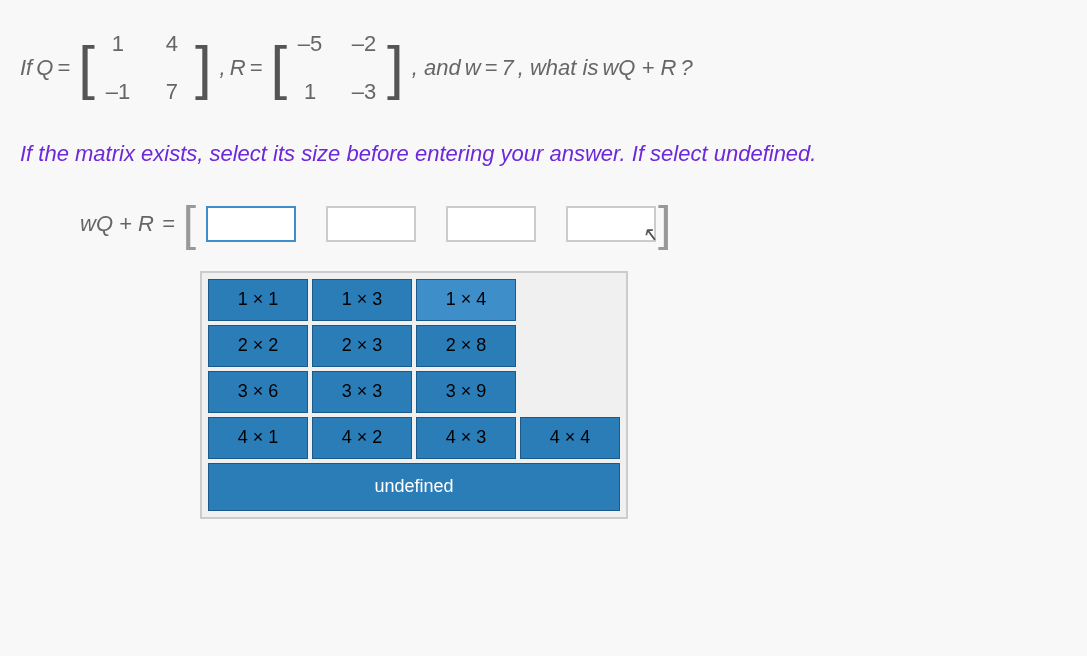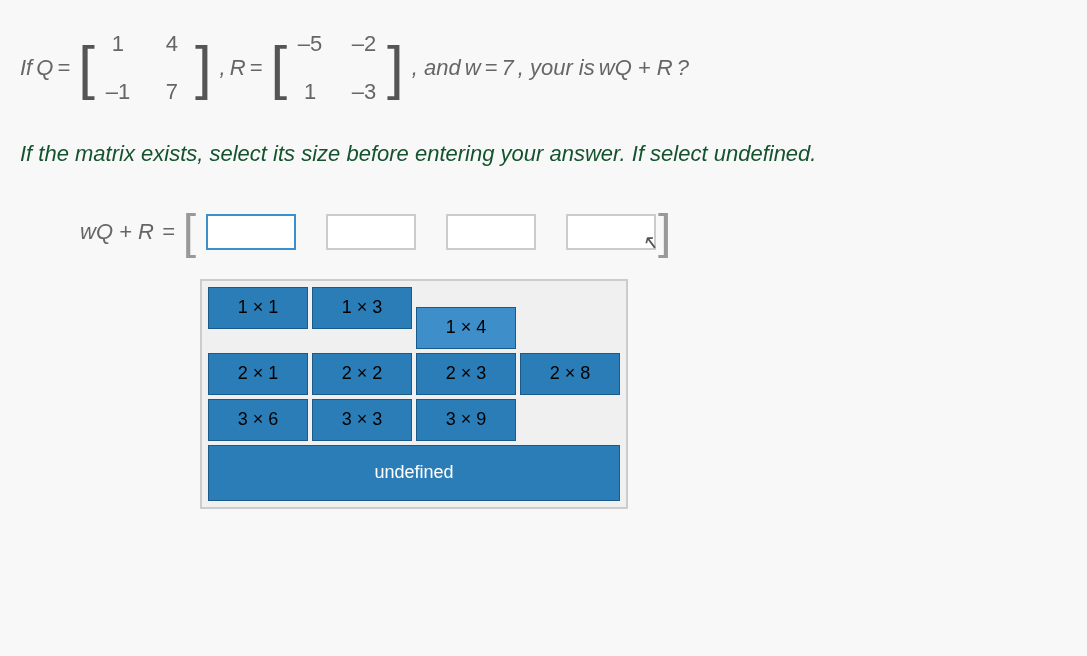", your is" span { text: your -> what }
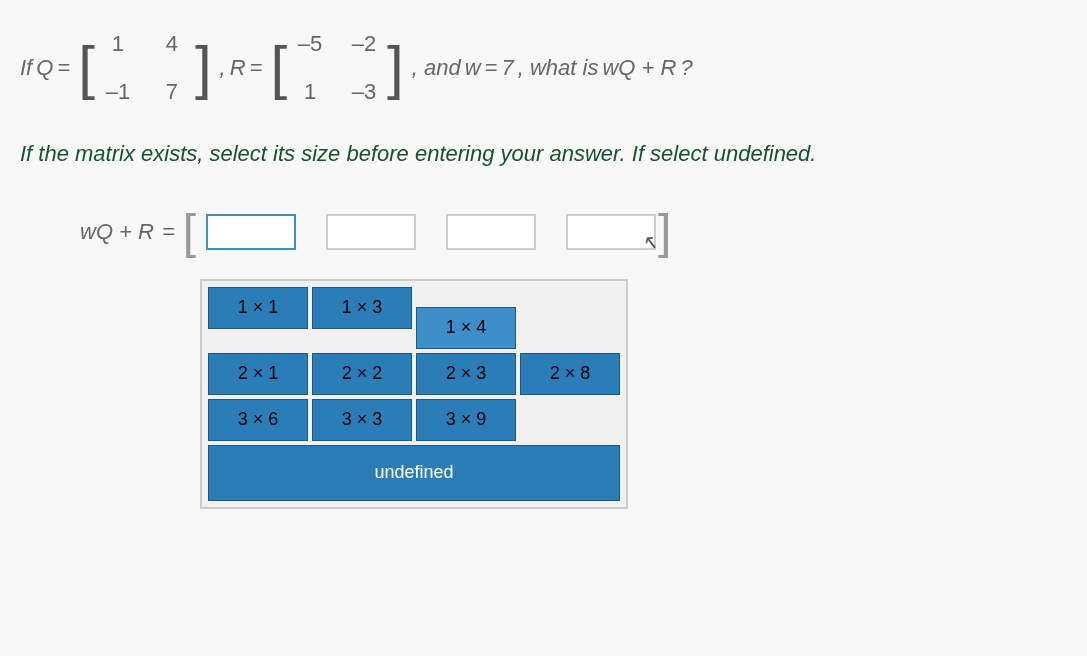"If the matrix exists, select" .instruction-text { color: #14532d -> #6d28d9; margin-bottom: 40px -> 32px }
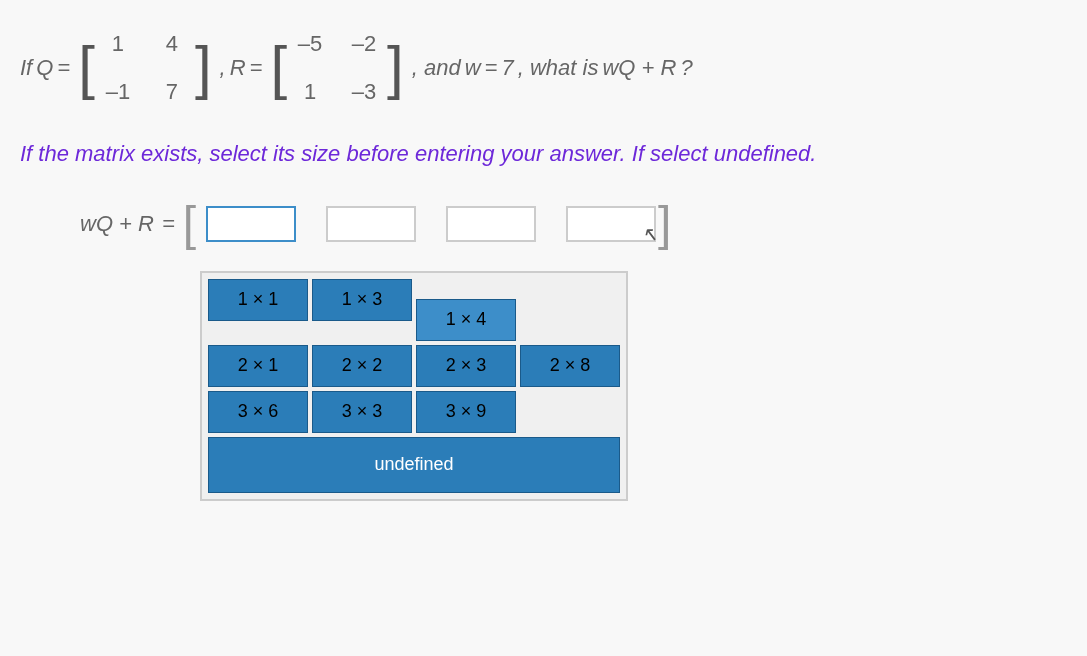"1 × 4" .size-btn.selected { margin-top: 20px -> none }
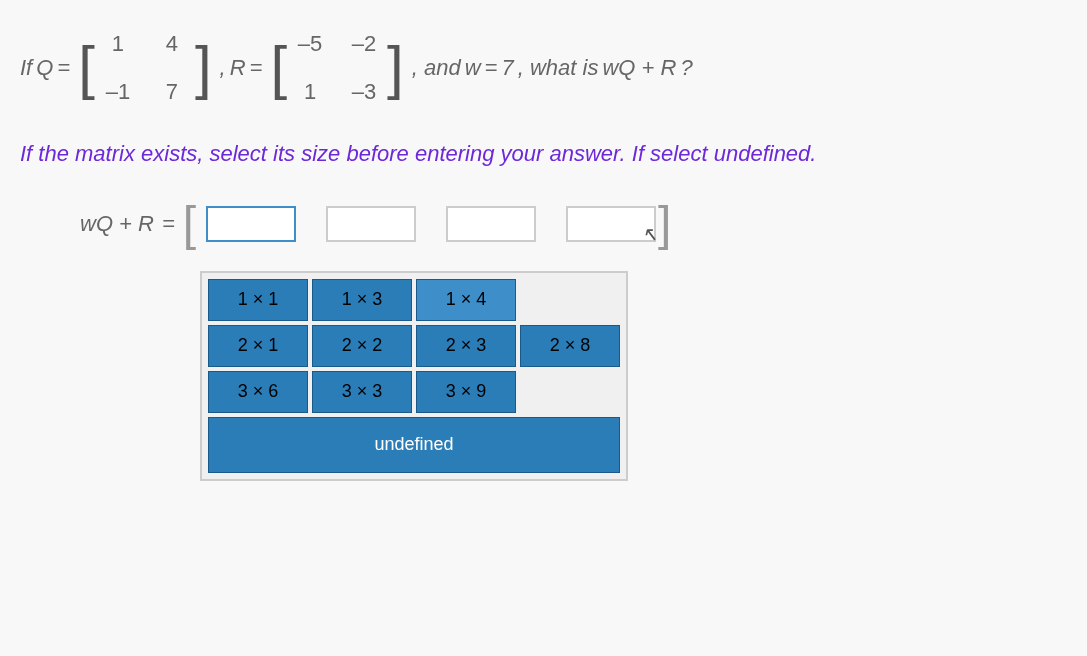"2 × 1" div.size-btn { html: <div>2 × 1</div> -> none }
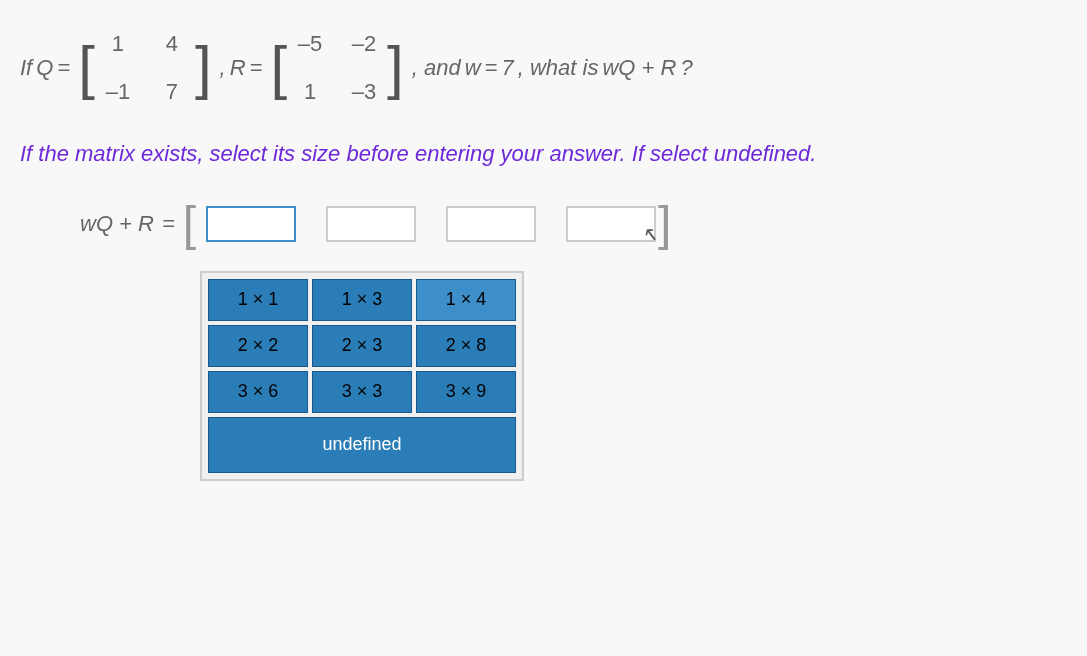"4 × 1" div.size-row { html: none -> <div> <div>4 × 1</div> <div>4 × 2</div> <div>4 × 3</div> <div>4 × 4</div> </div> }
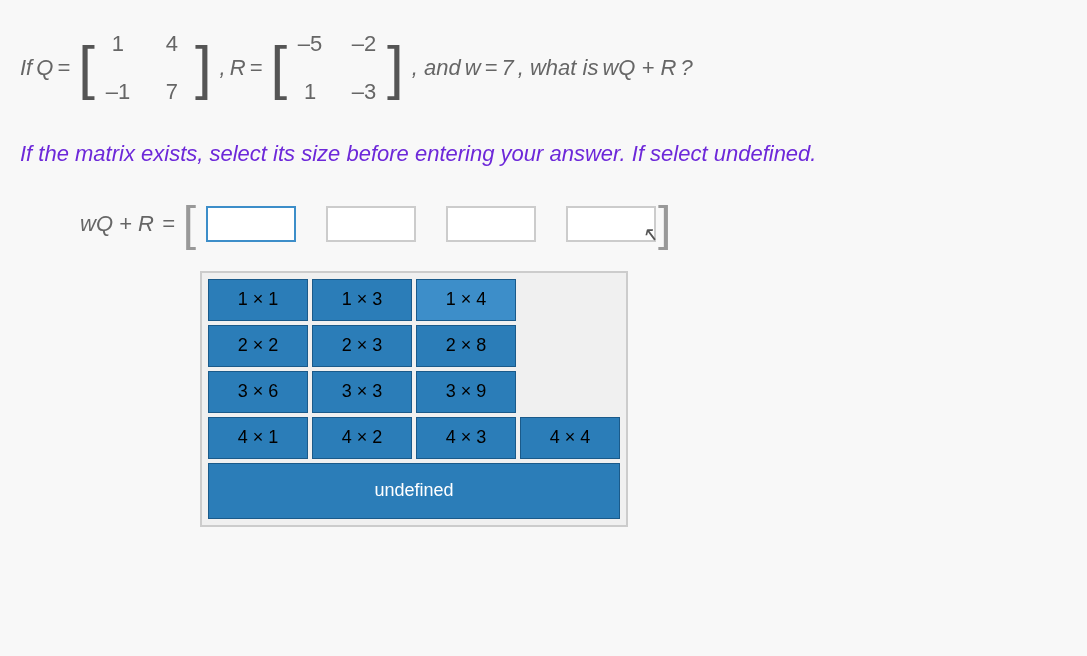"undefined" .undefined-btn { height: 56px -> 48px }
